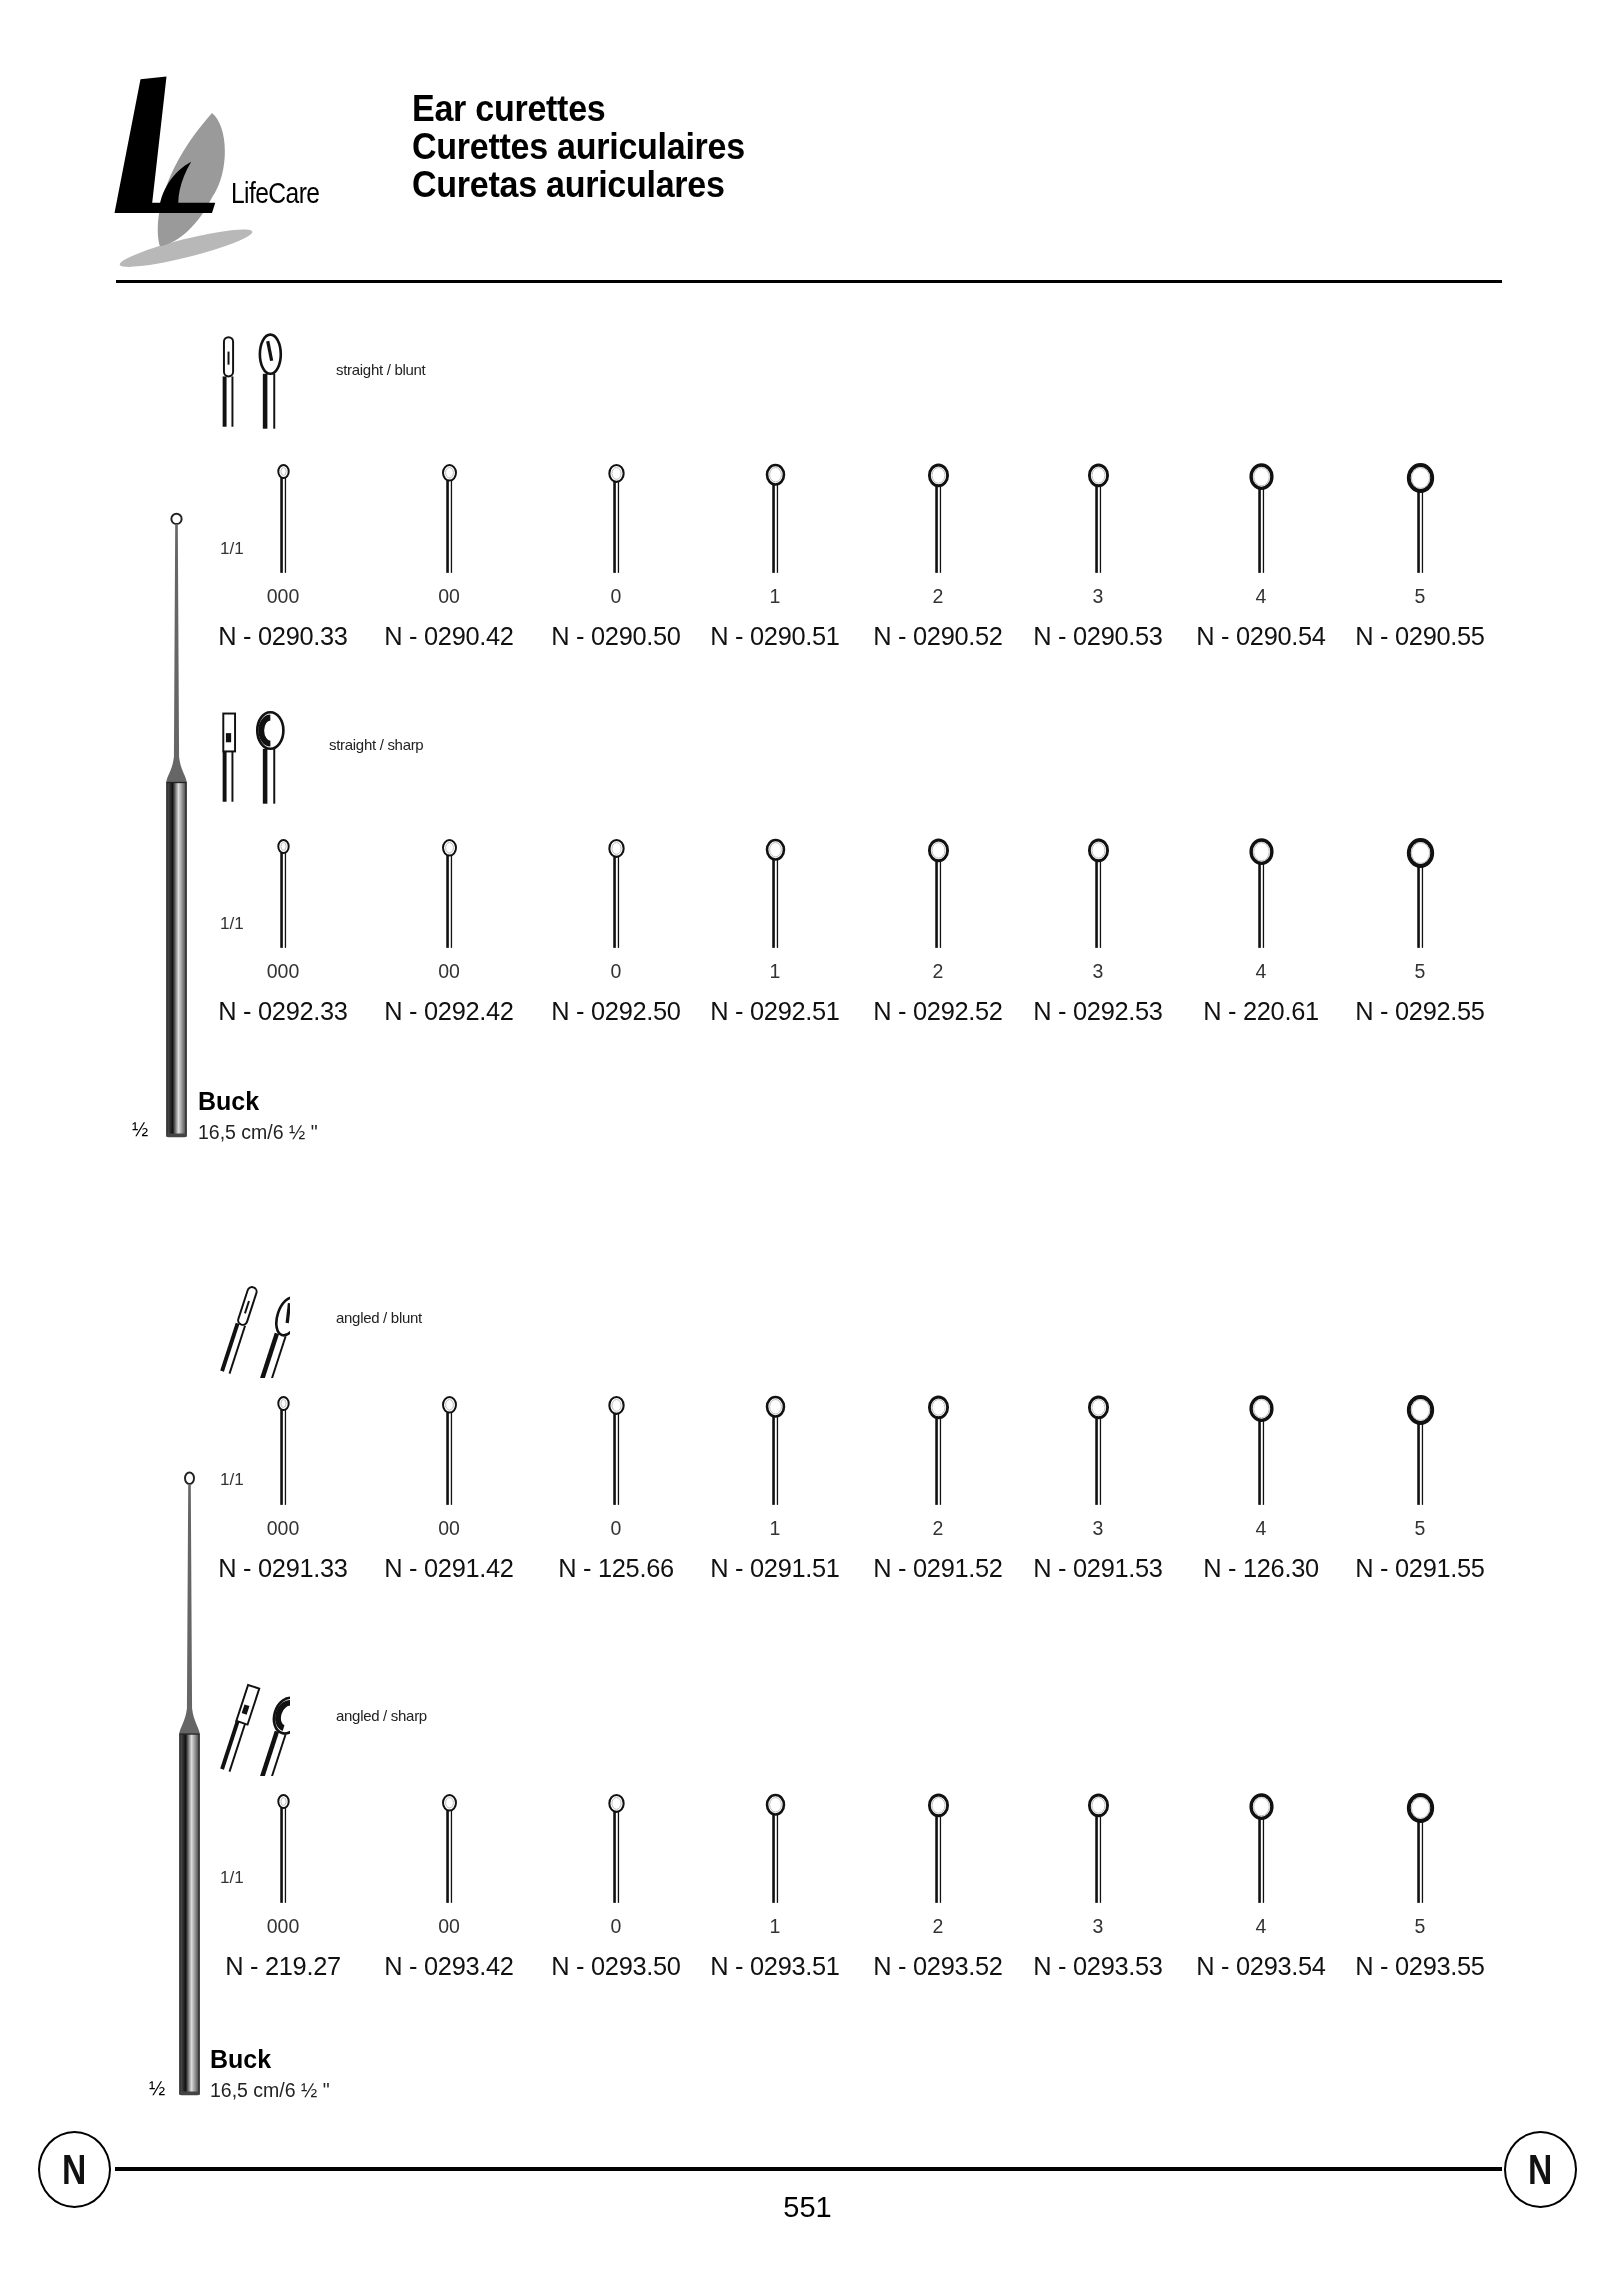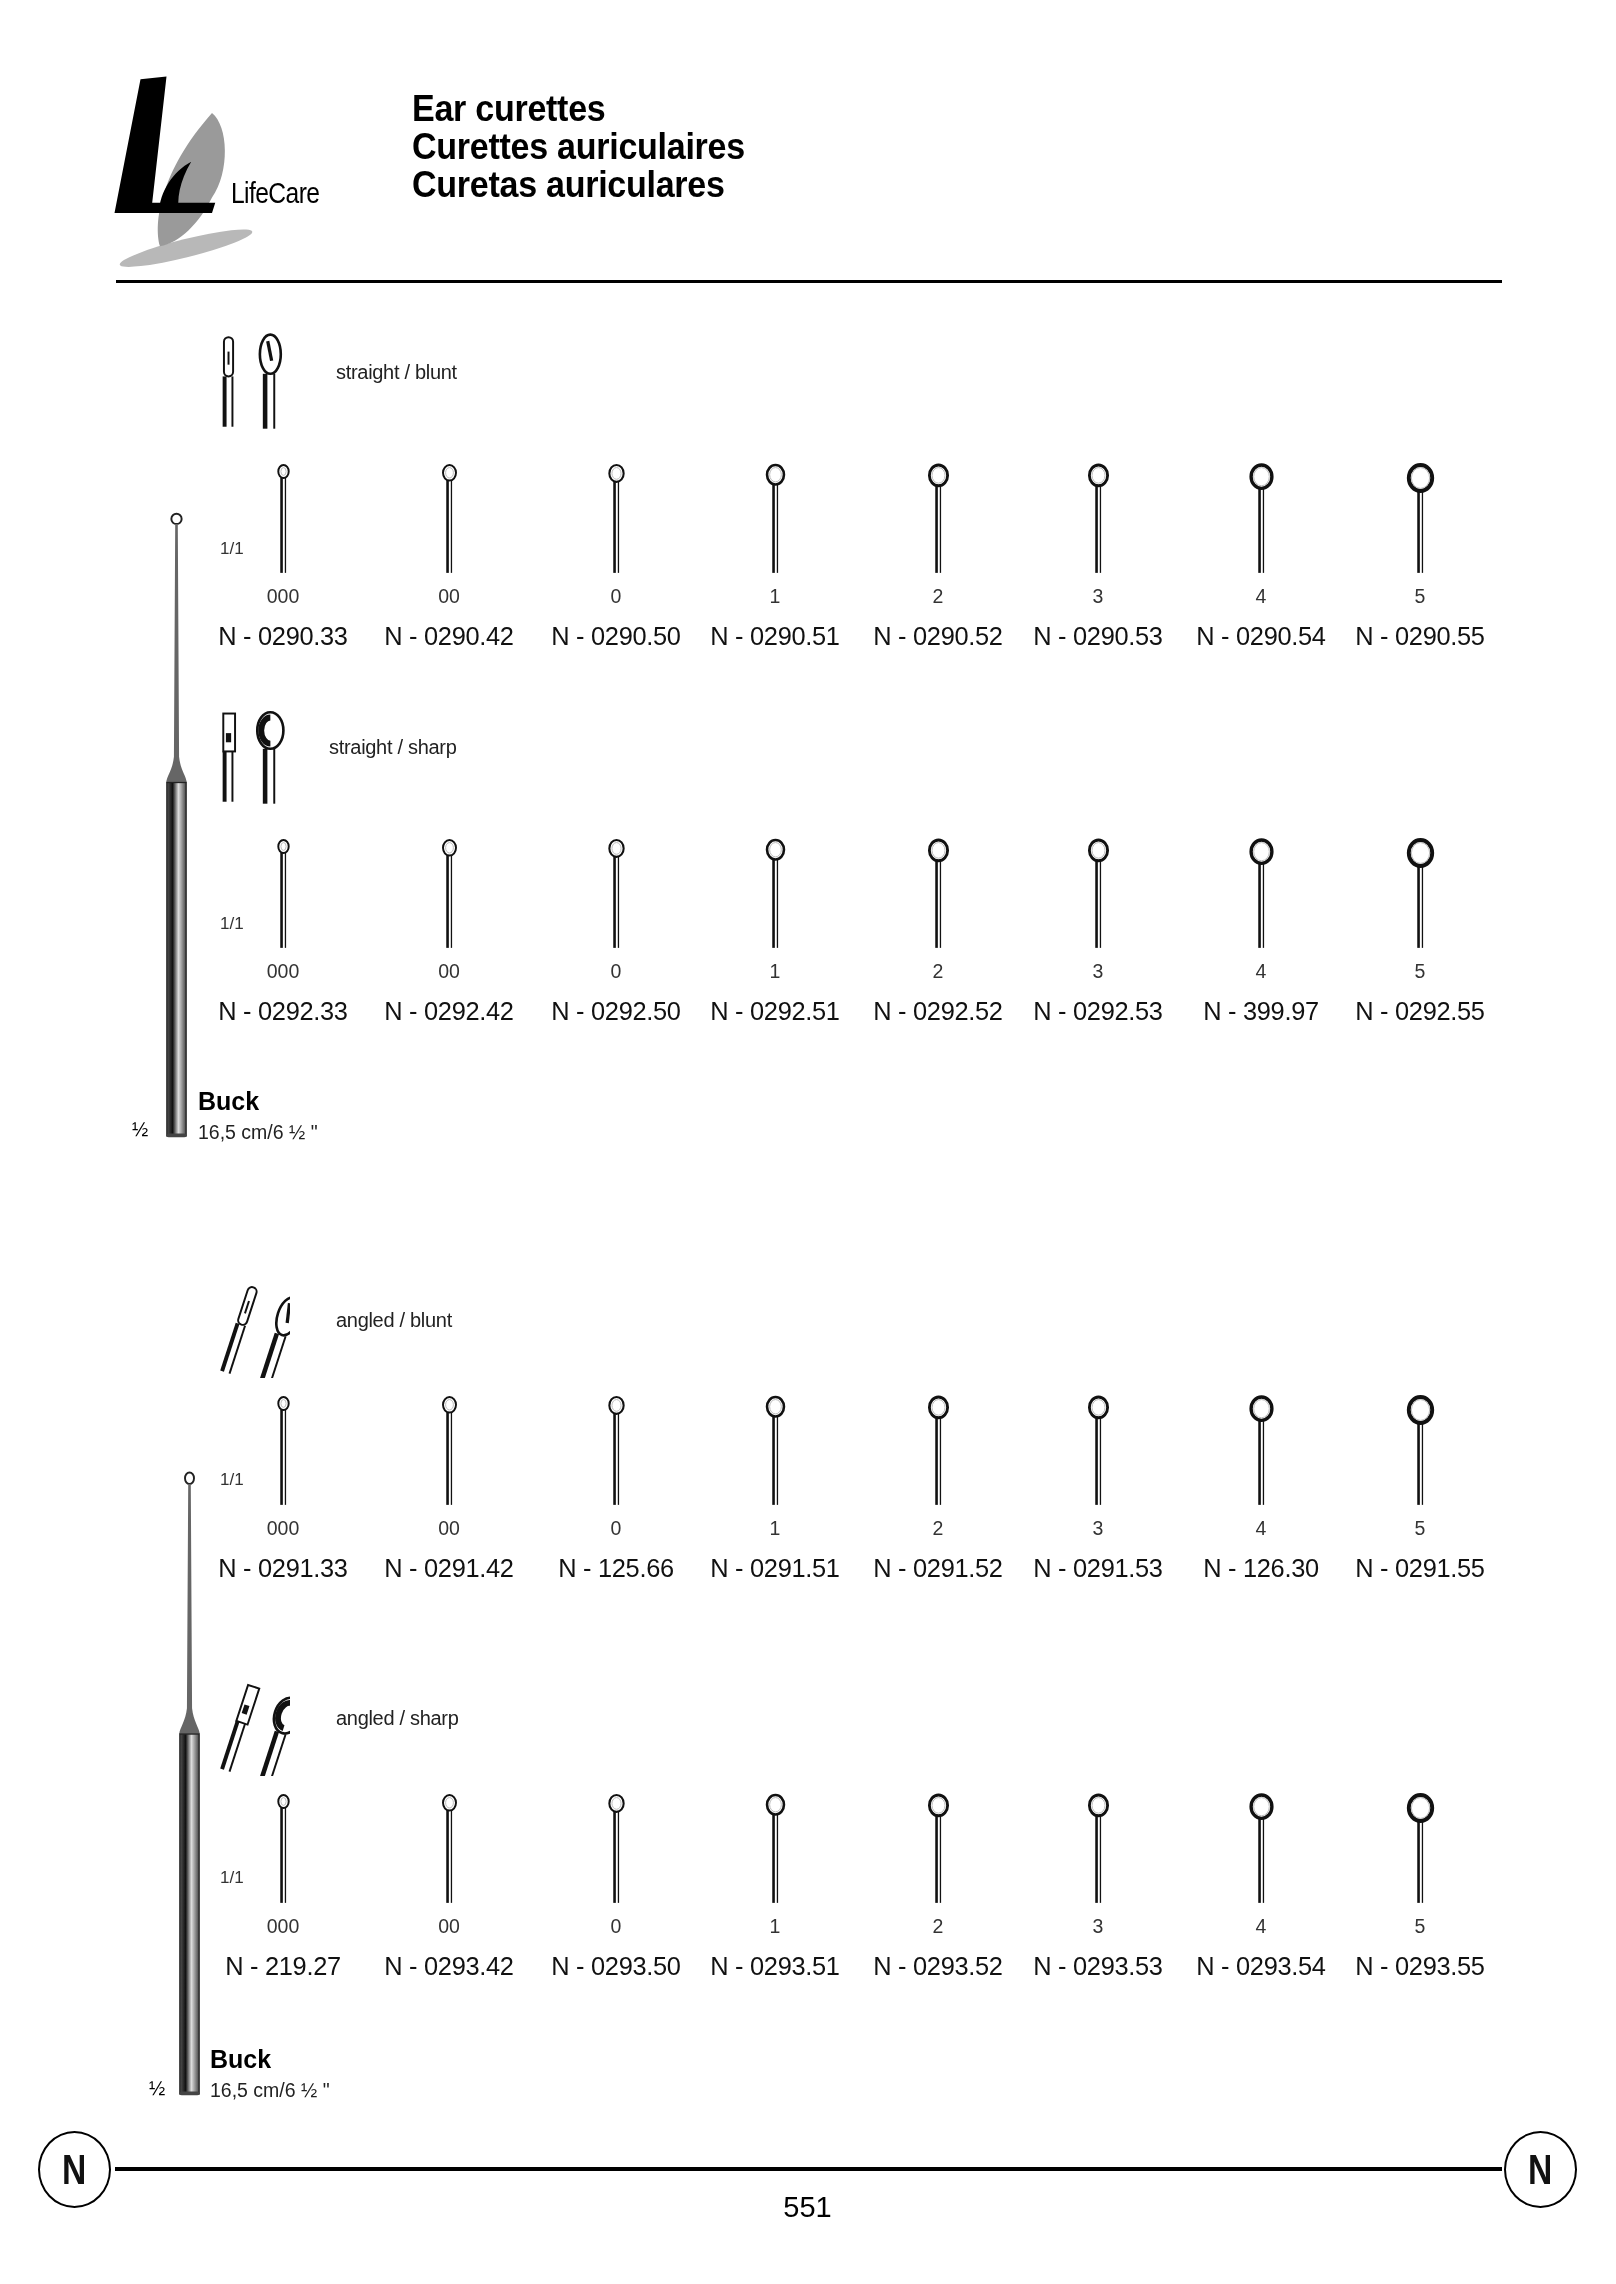"straight / blunt" .variant-label { font-size: 20px -> 15px }
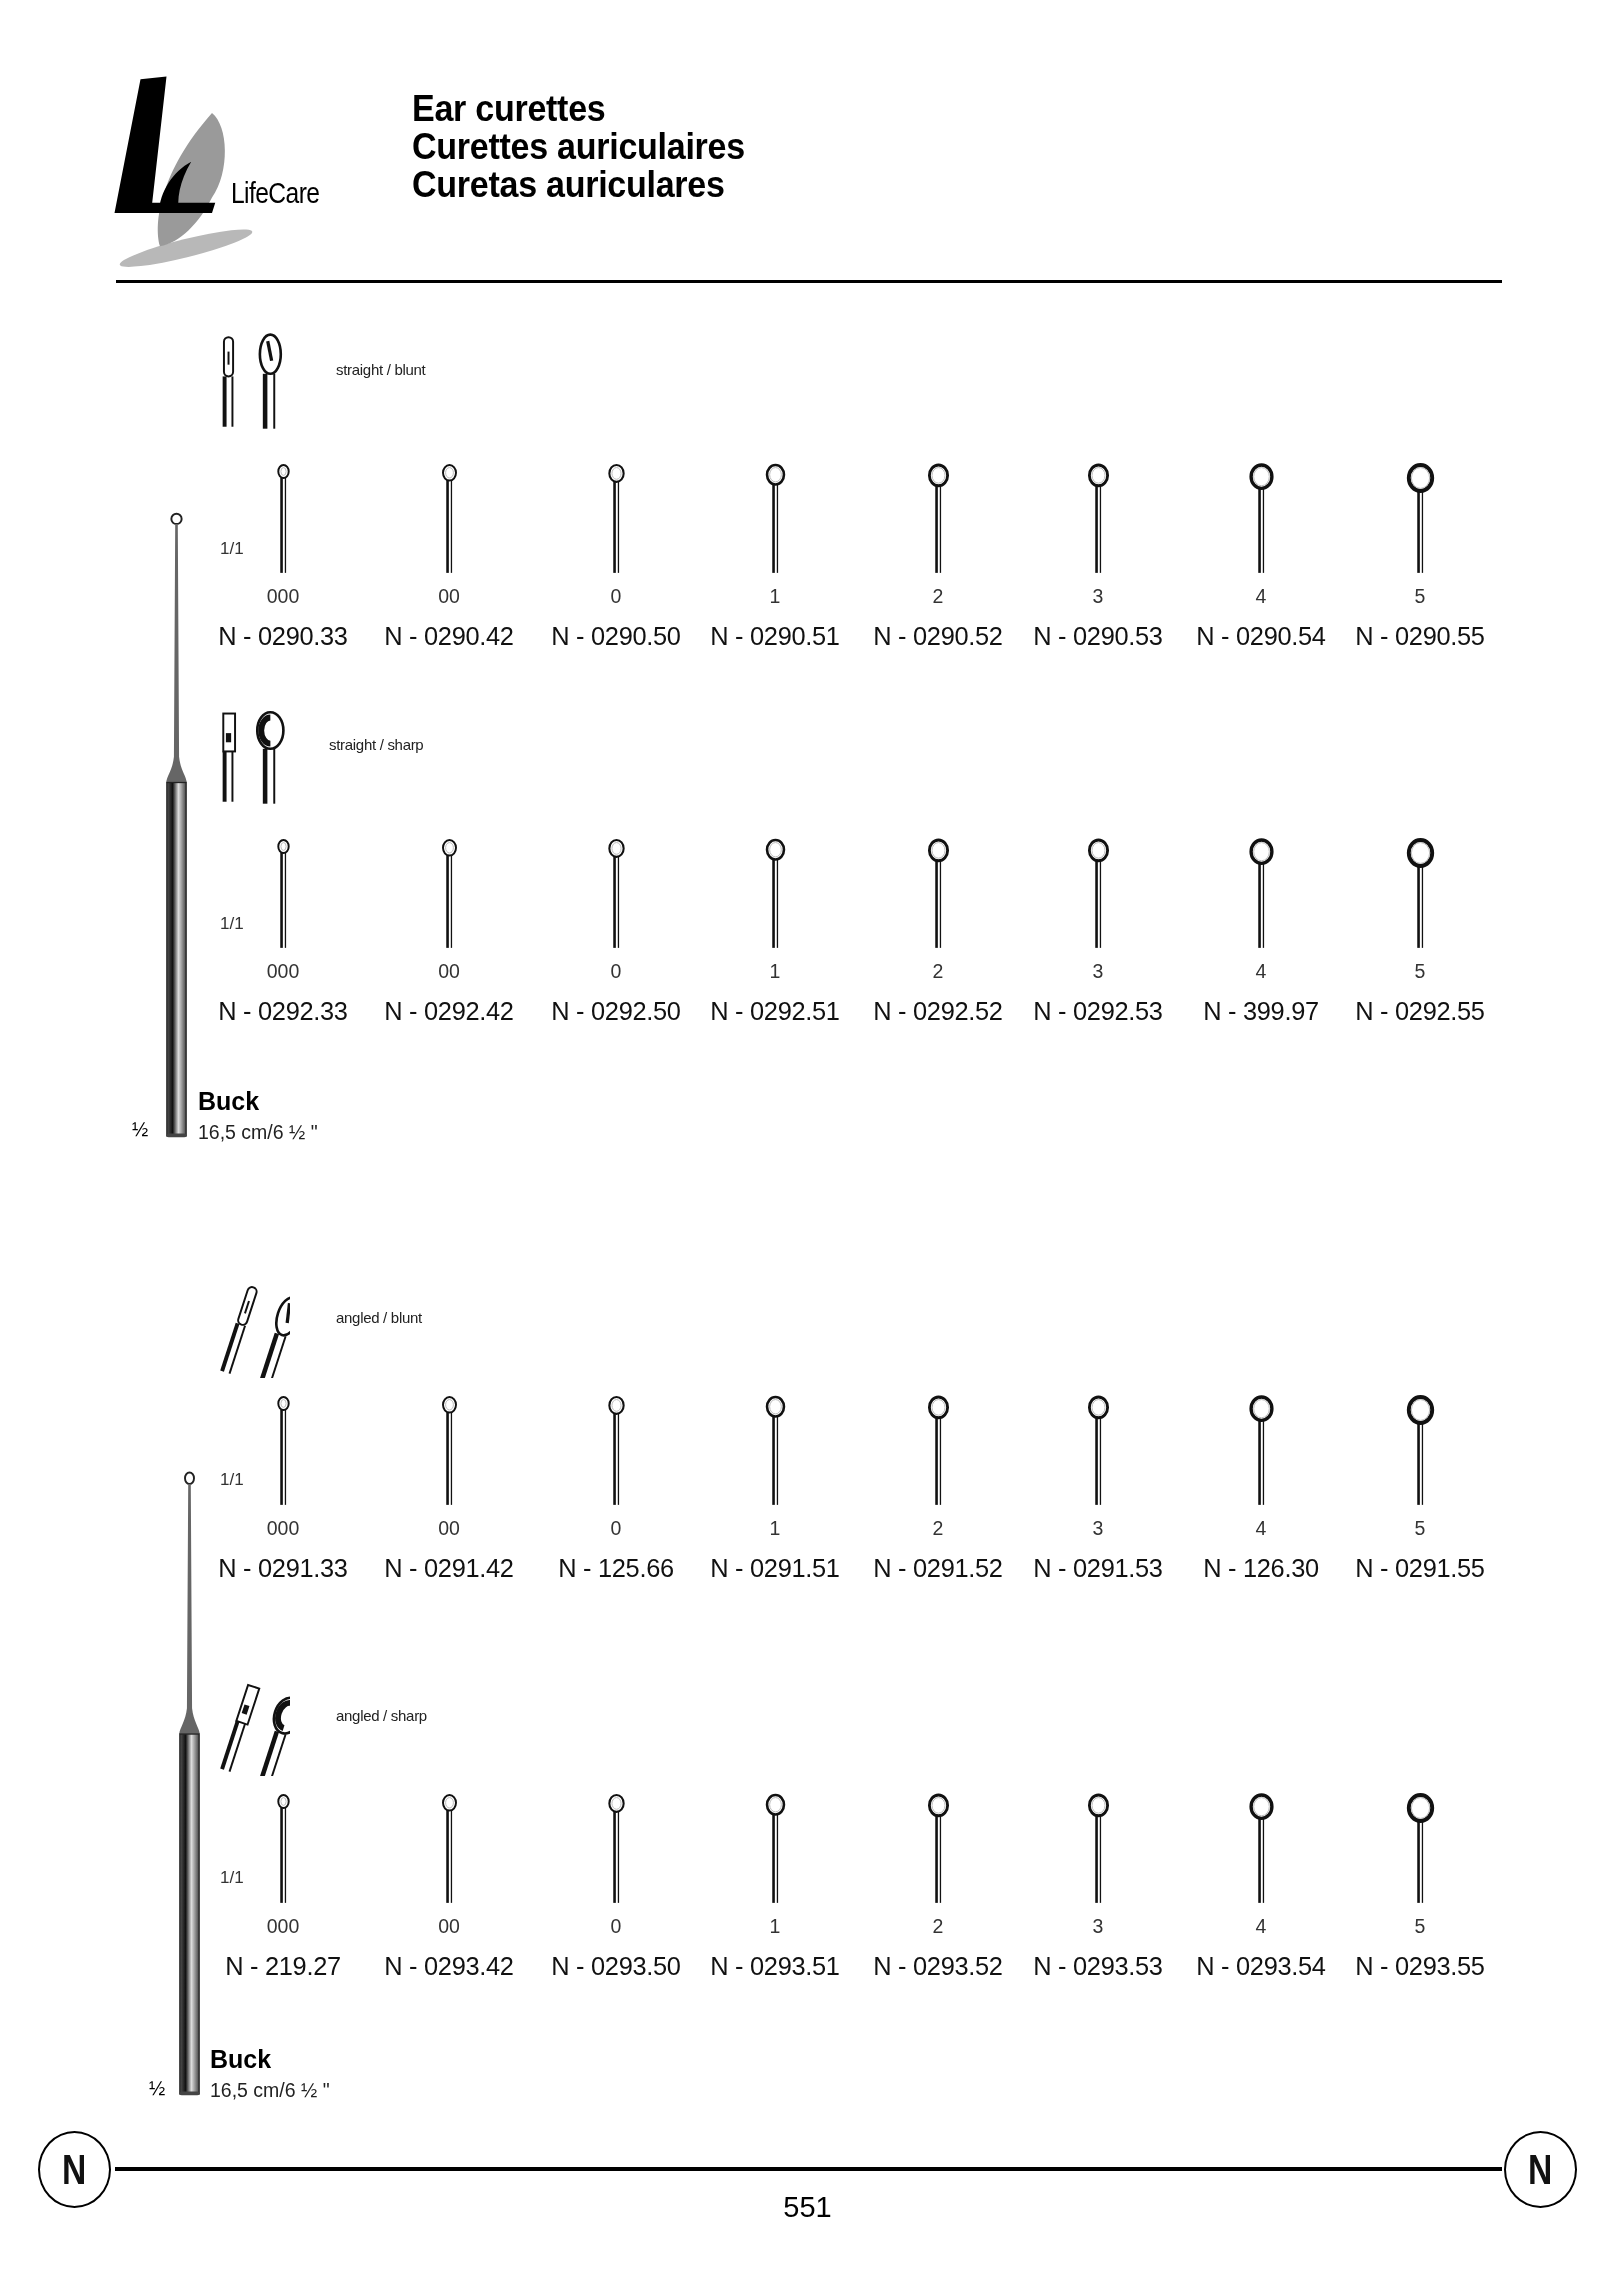"N - 399.97" div.code-label { text: 399.97 -> 220.61 }
